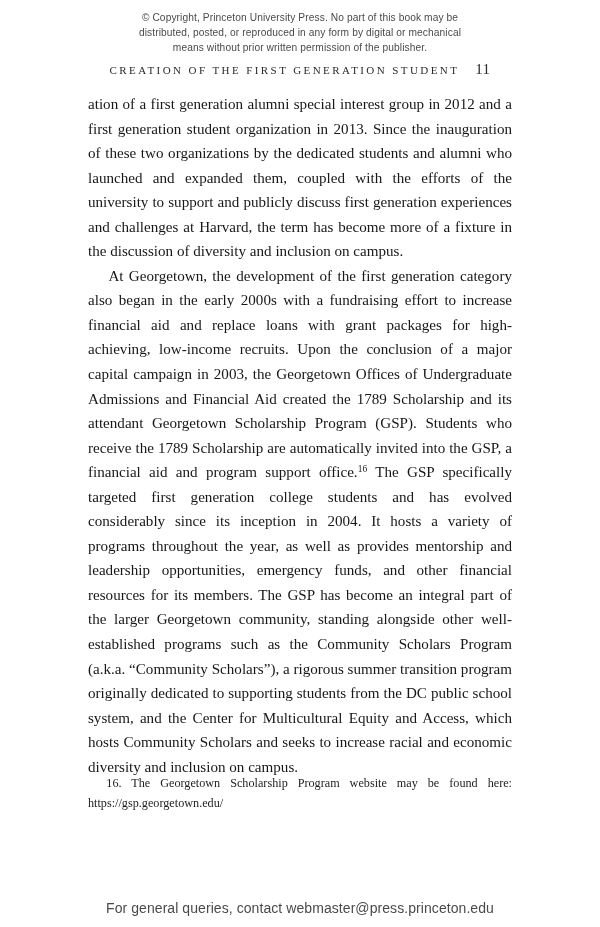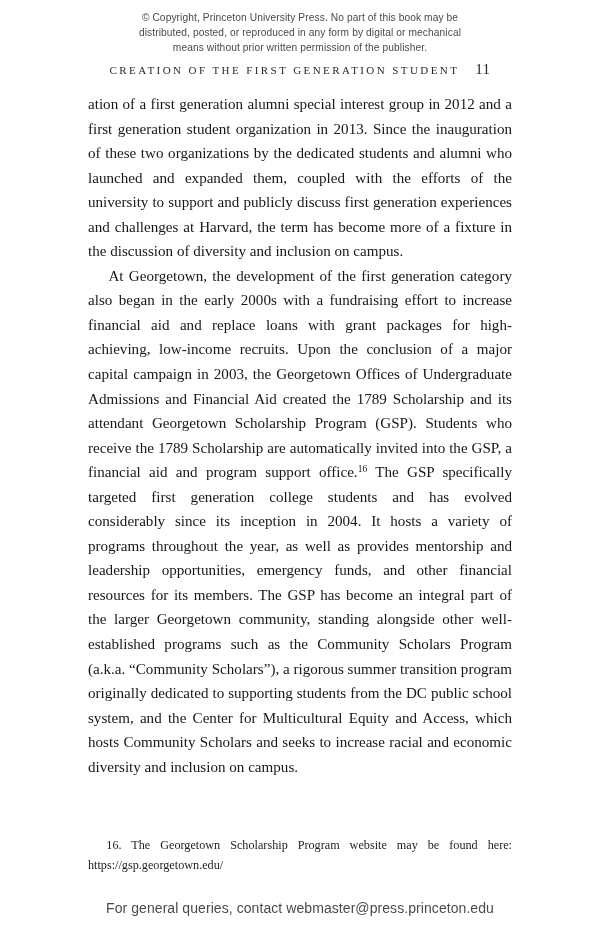"16. The Georgetown Scholarship Program" .footnote-block { top: 836px -> 774px }
